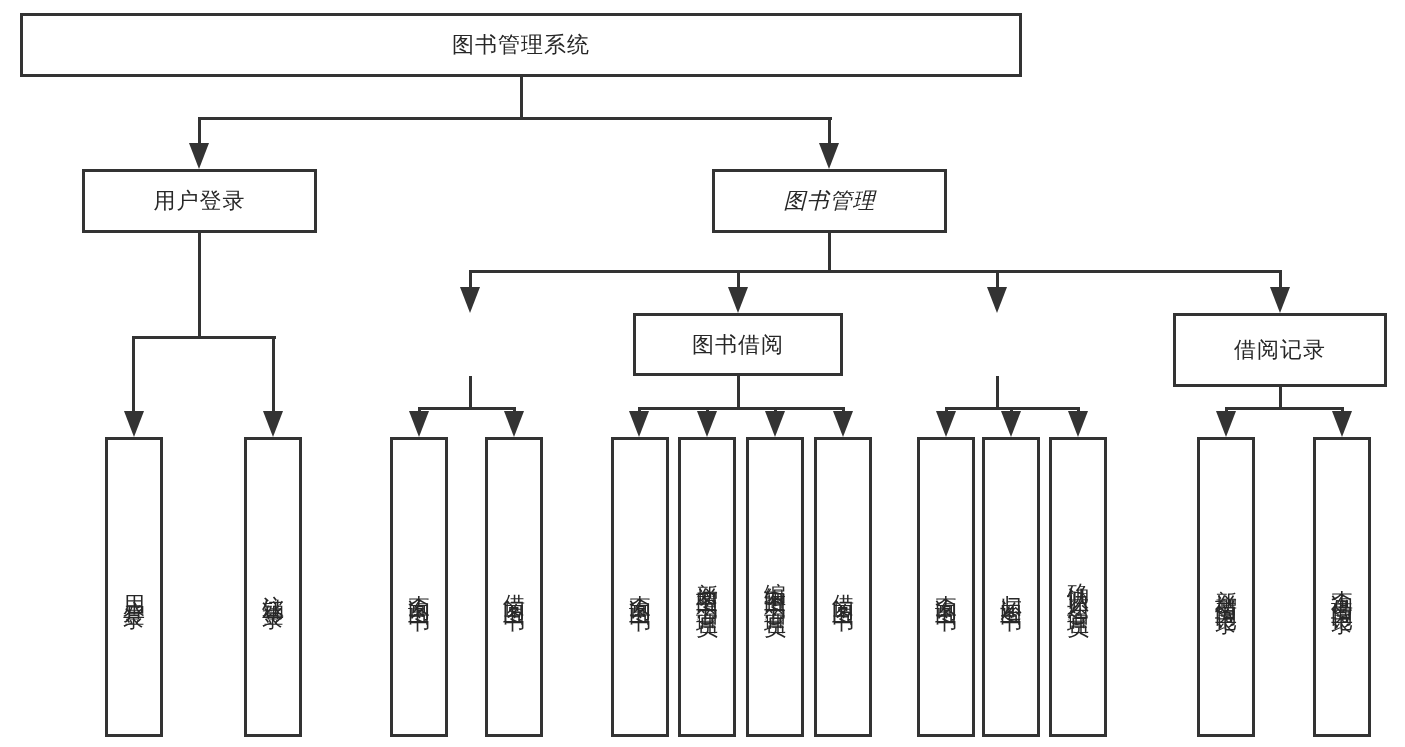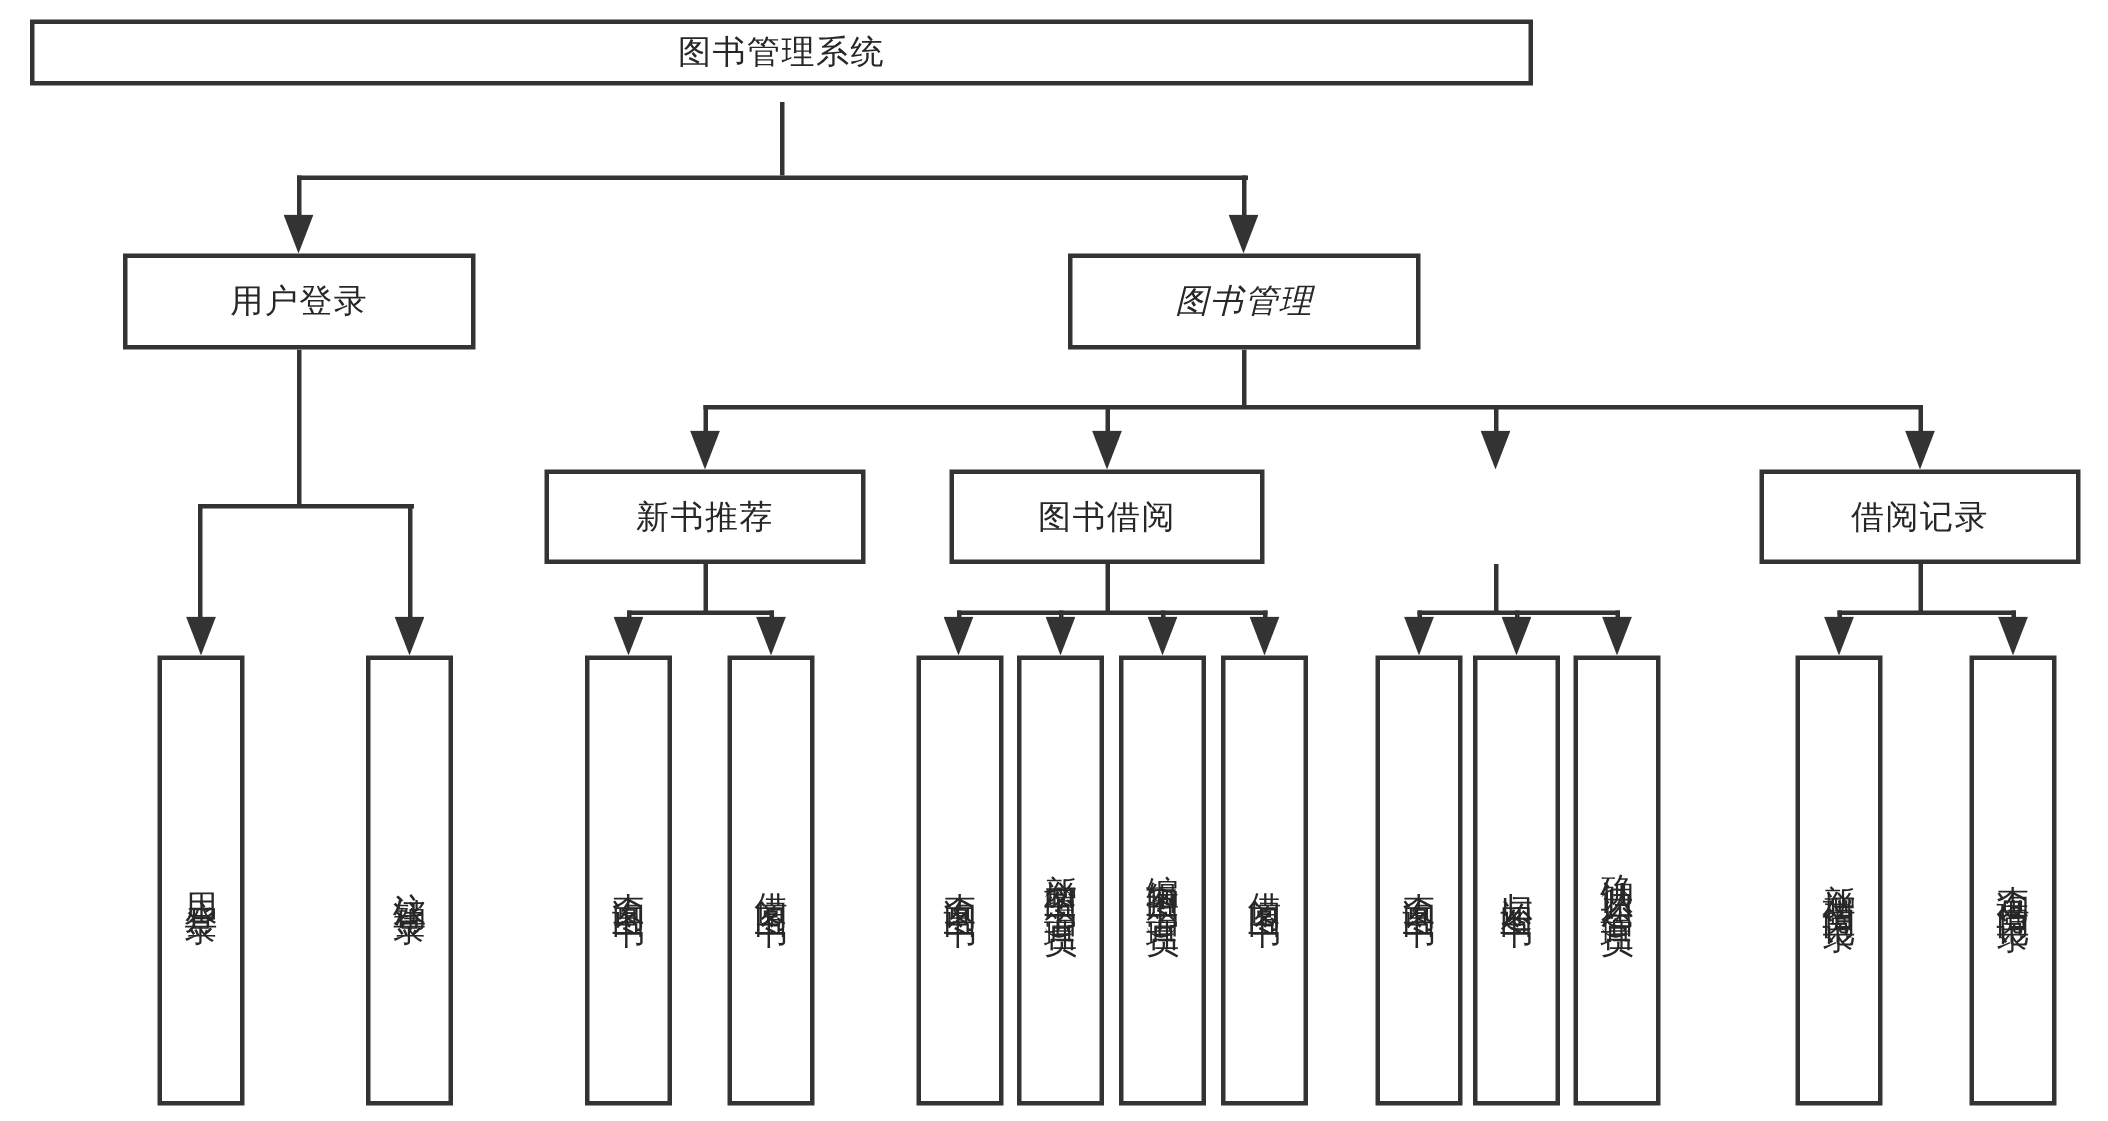"图书管理系统" div.box { height: 44px -> 64px }
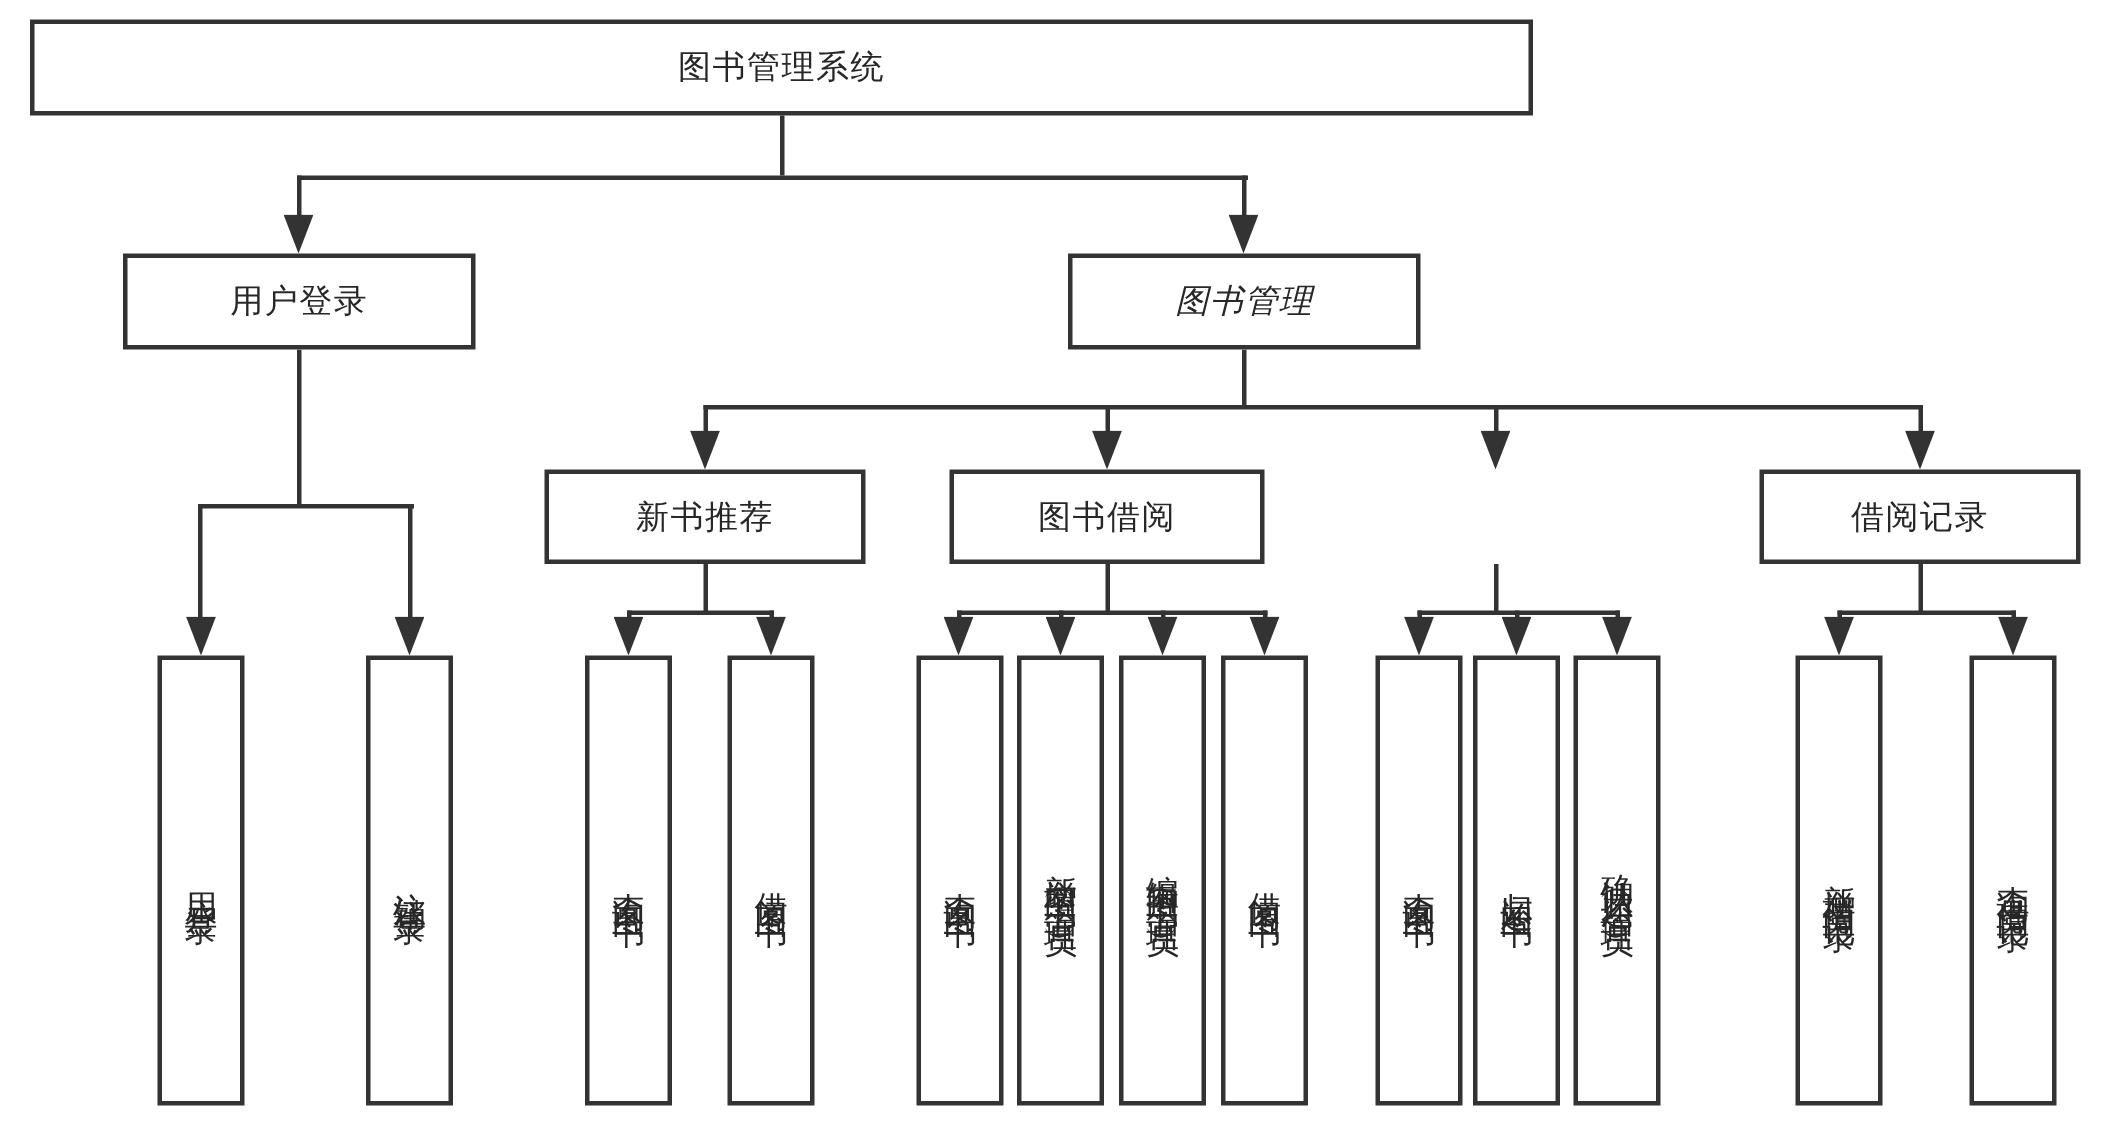"新书推荐" div.box { html: <div>新书推荐</div> -> none }
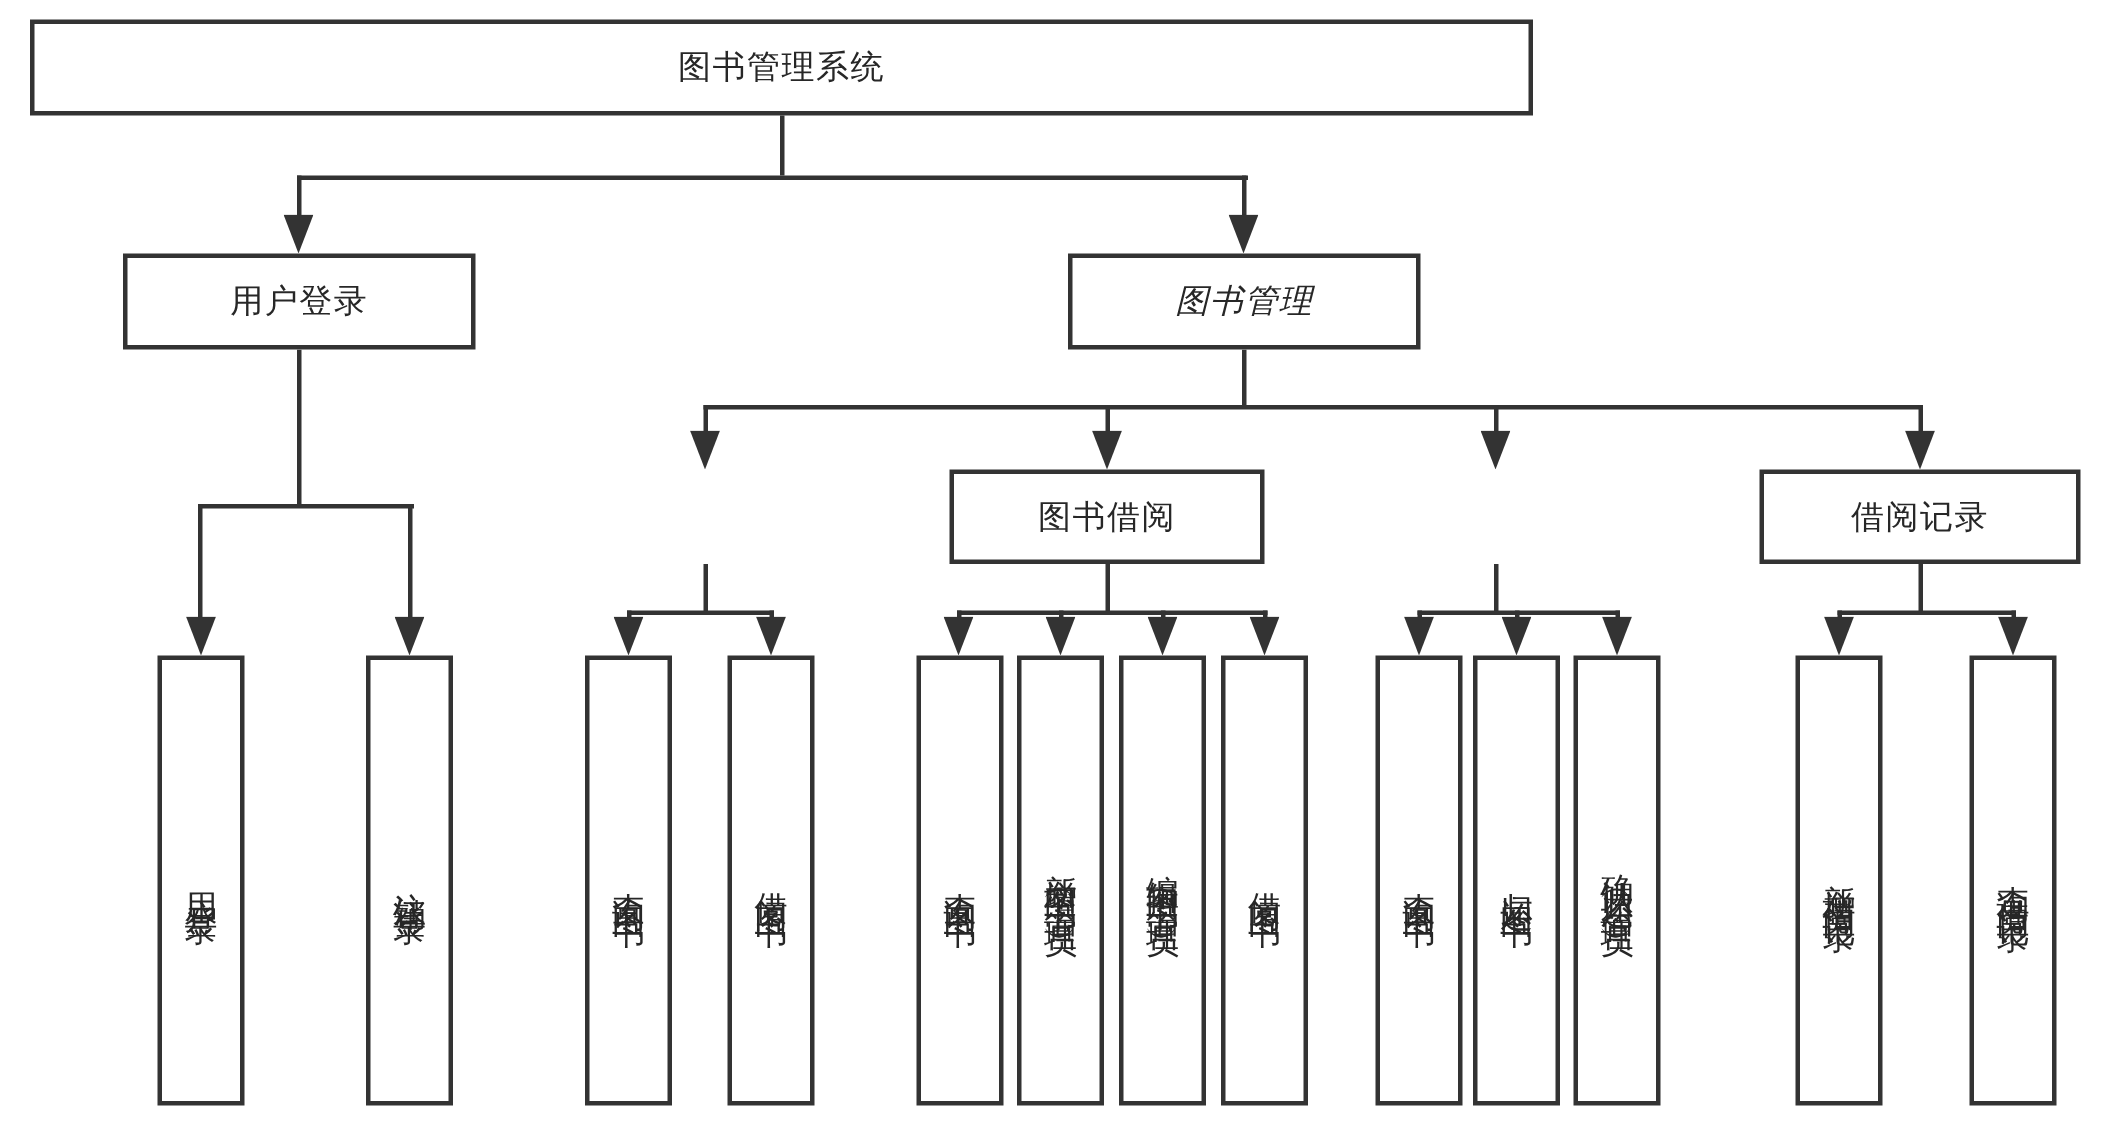"借阅记录" div.box { height: 63px -> 74px }
